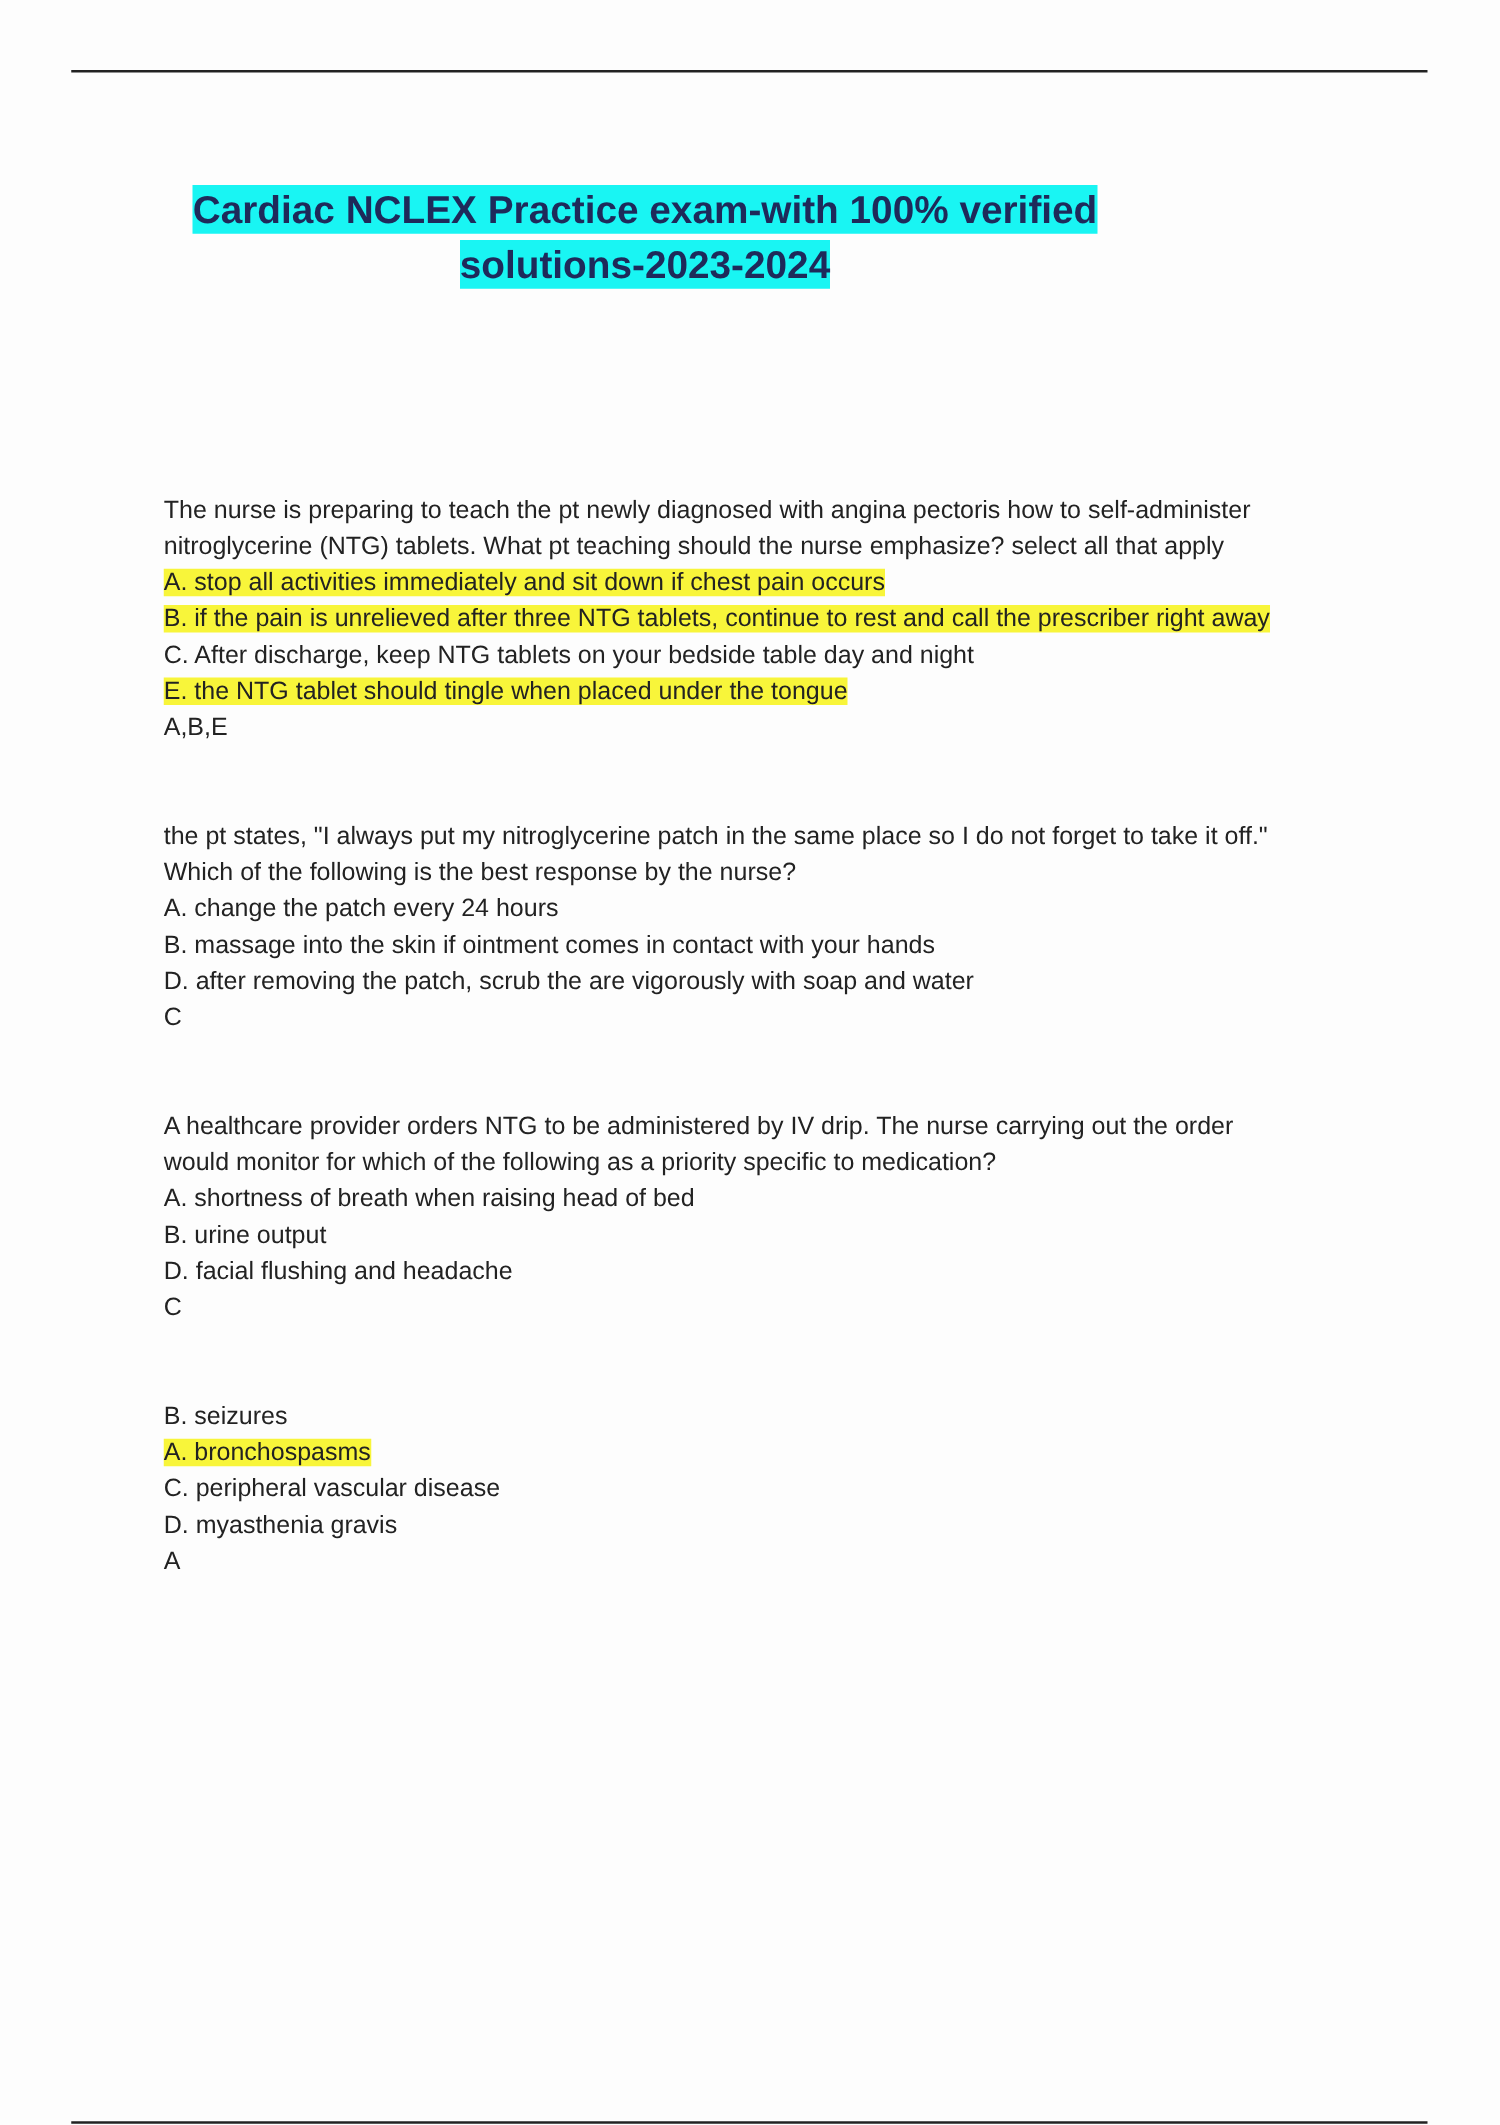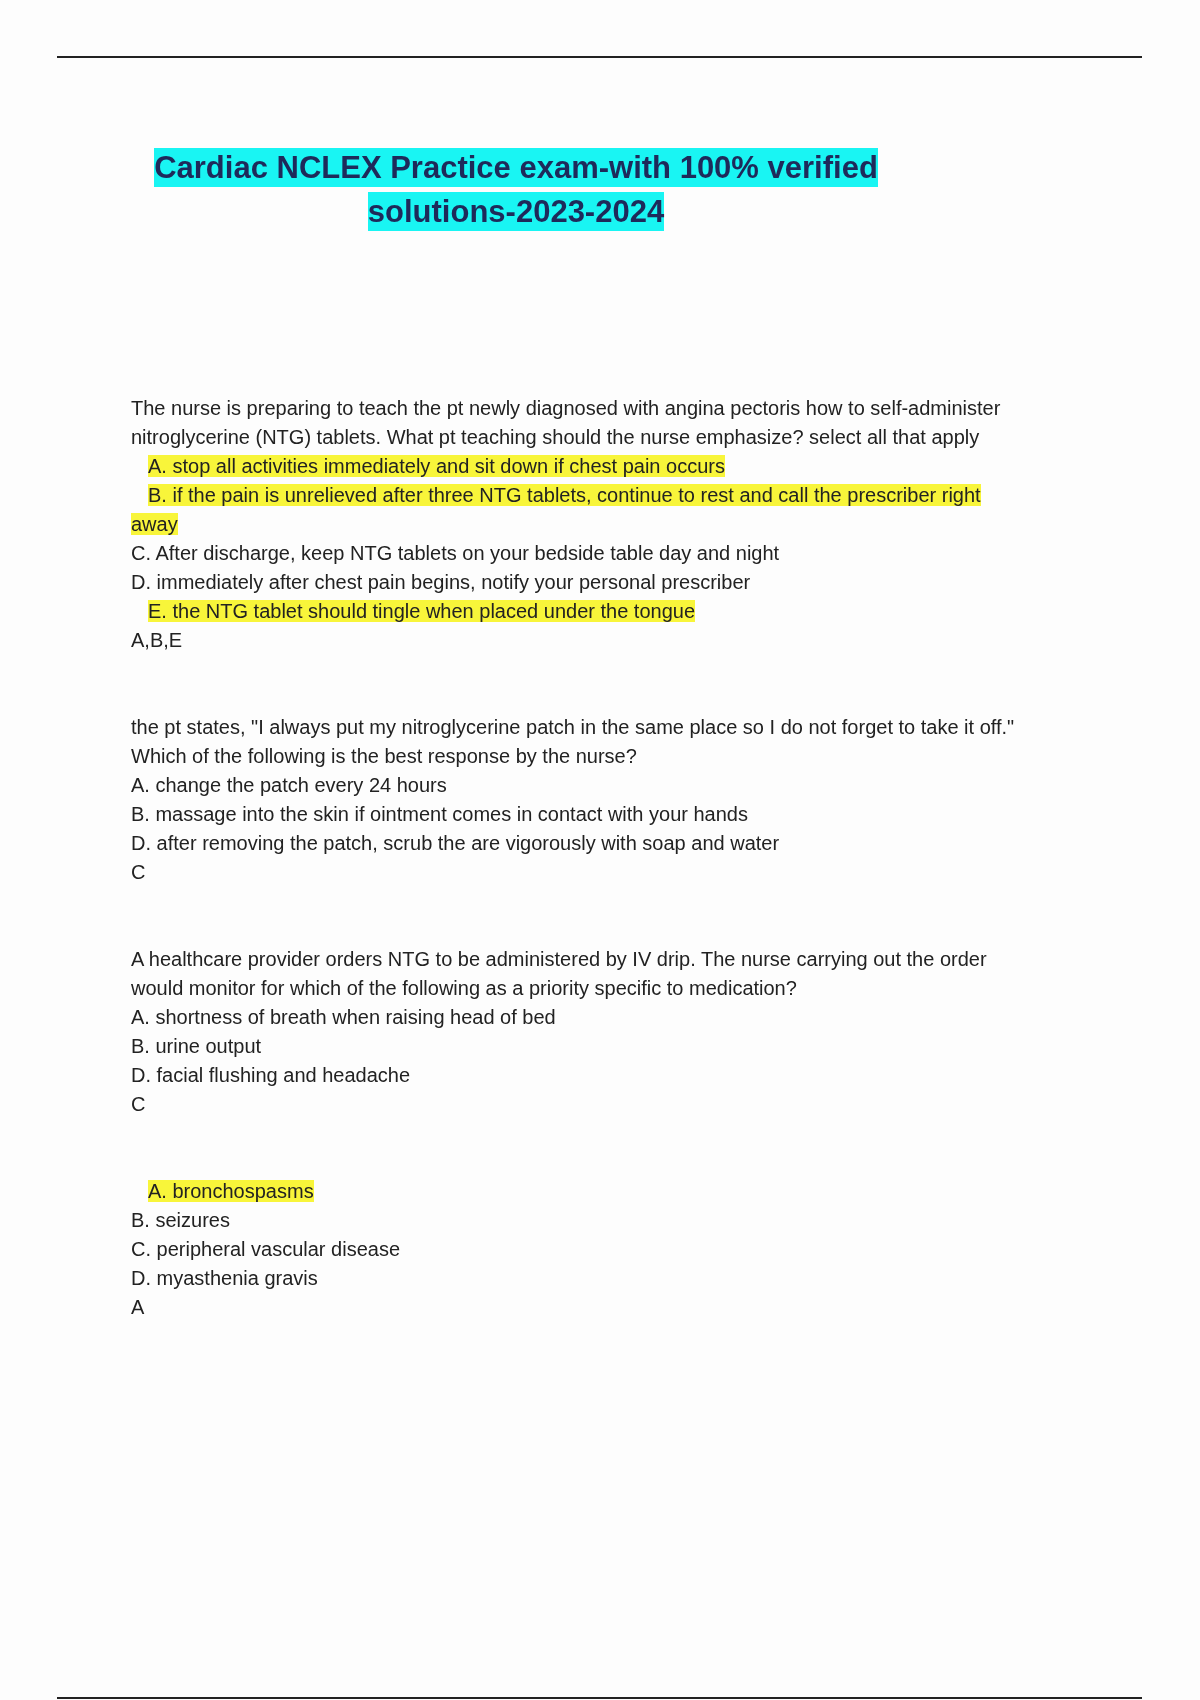"A. stop all activities immediately" .hl { margin-left: 17px -> none }
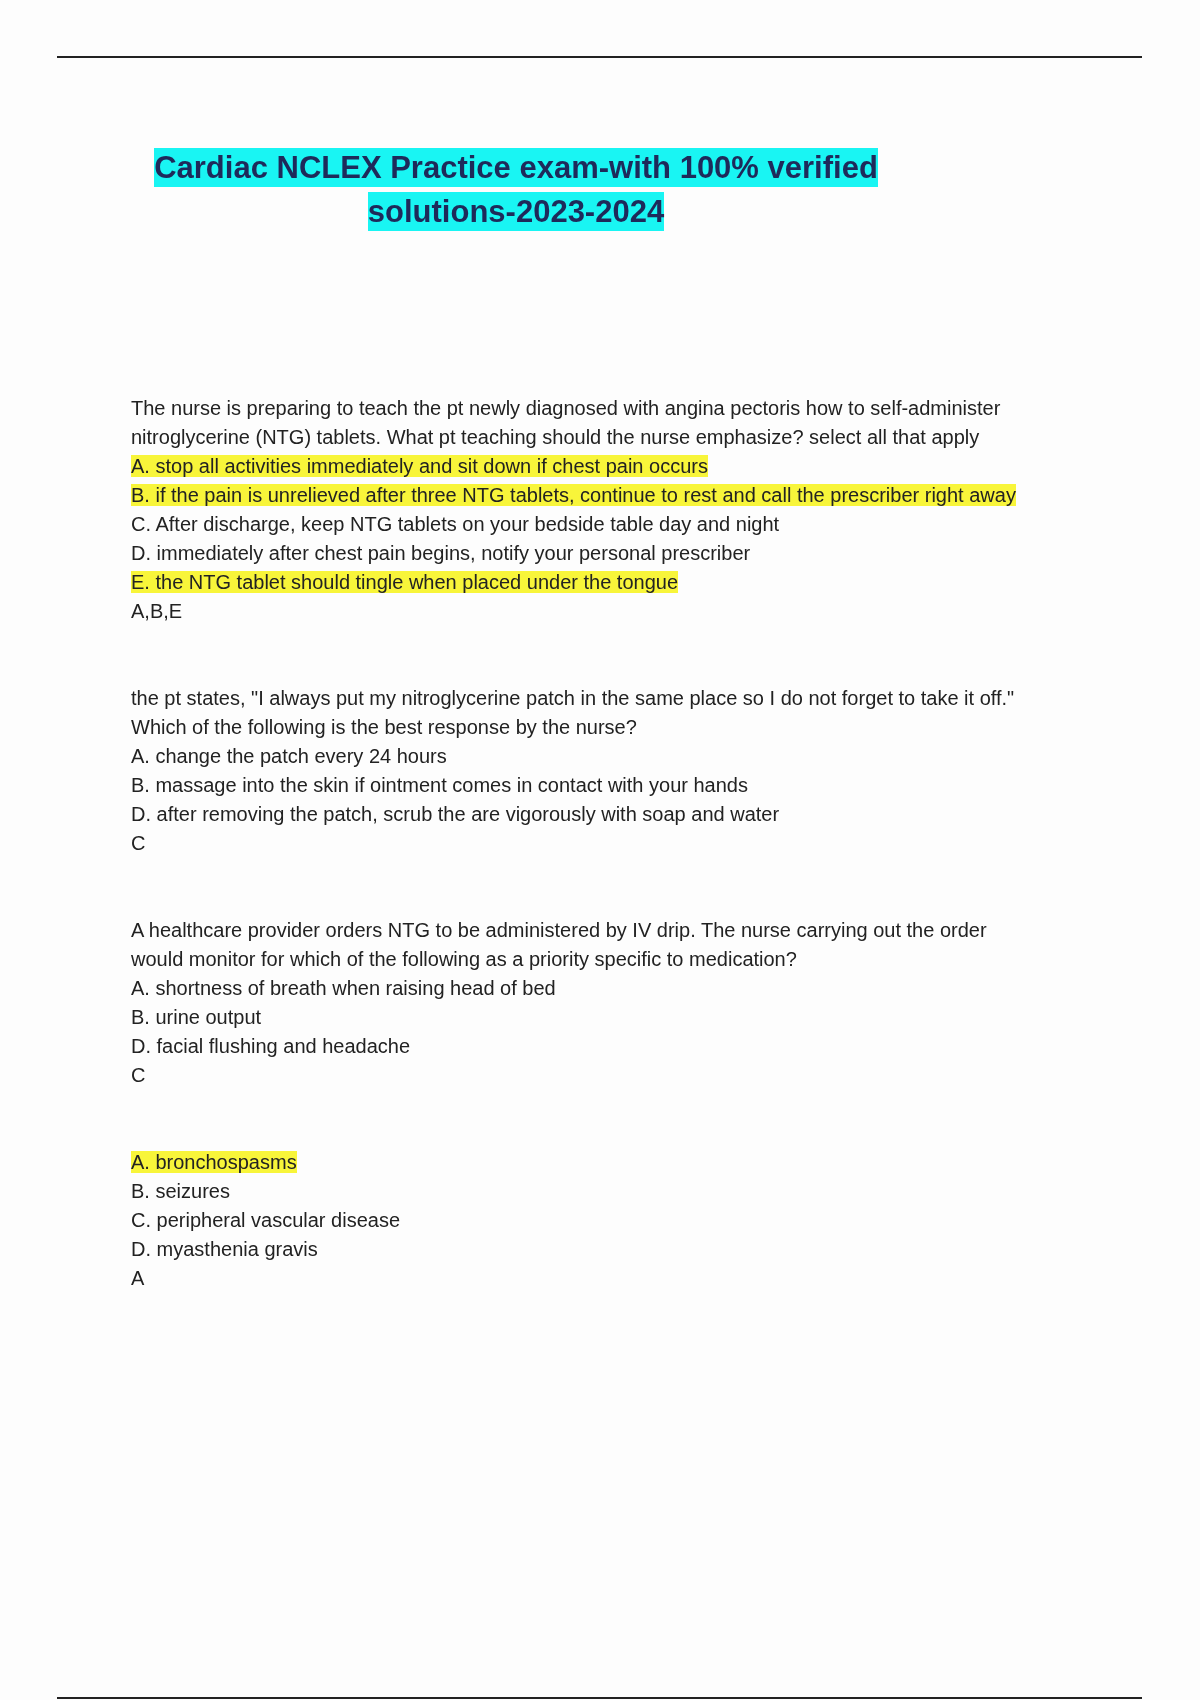"D. immediately after chest pain" p.line { html: <p><span>D. immediately after chest pain begins, notify your personal prescriber</span></p> -> none }
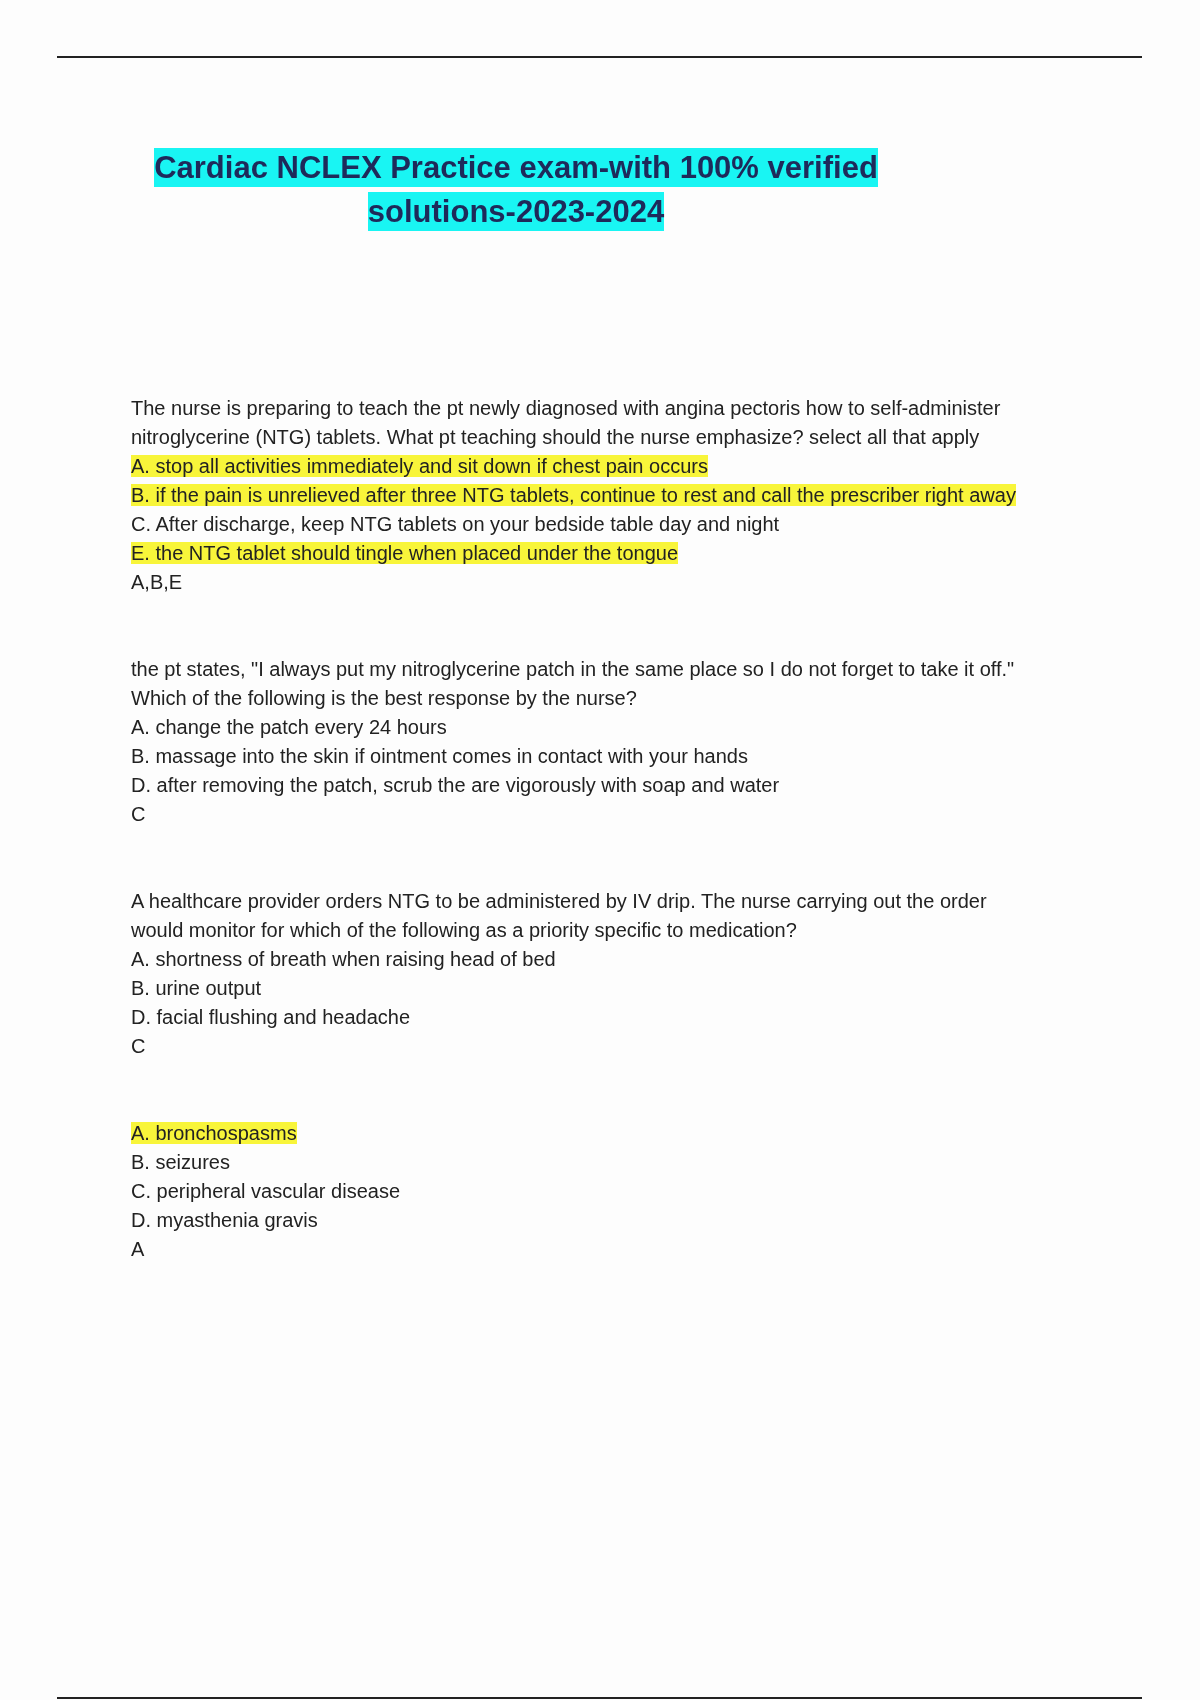"A. bronchospasms" p.line { order: before "B. seizures" -> after "B. seizures" }
